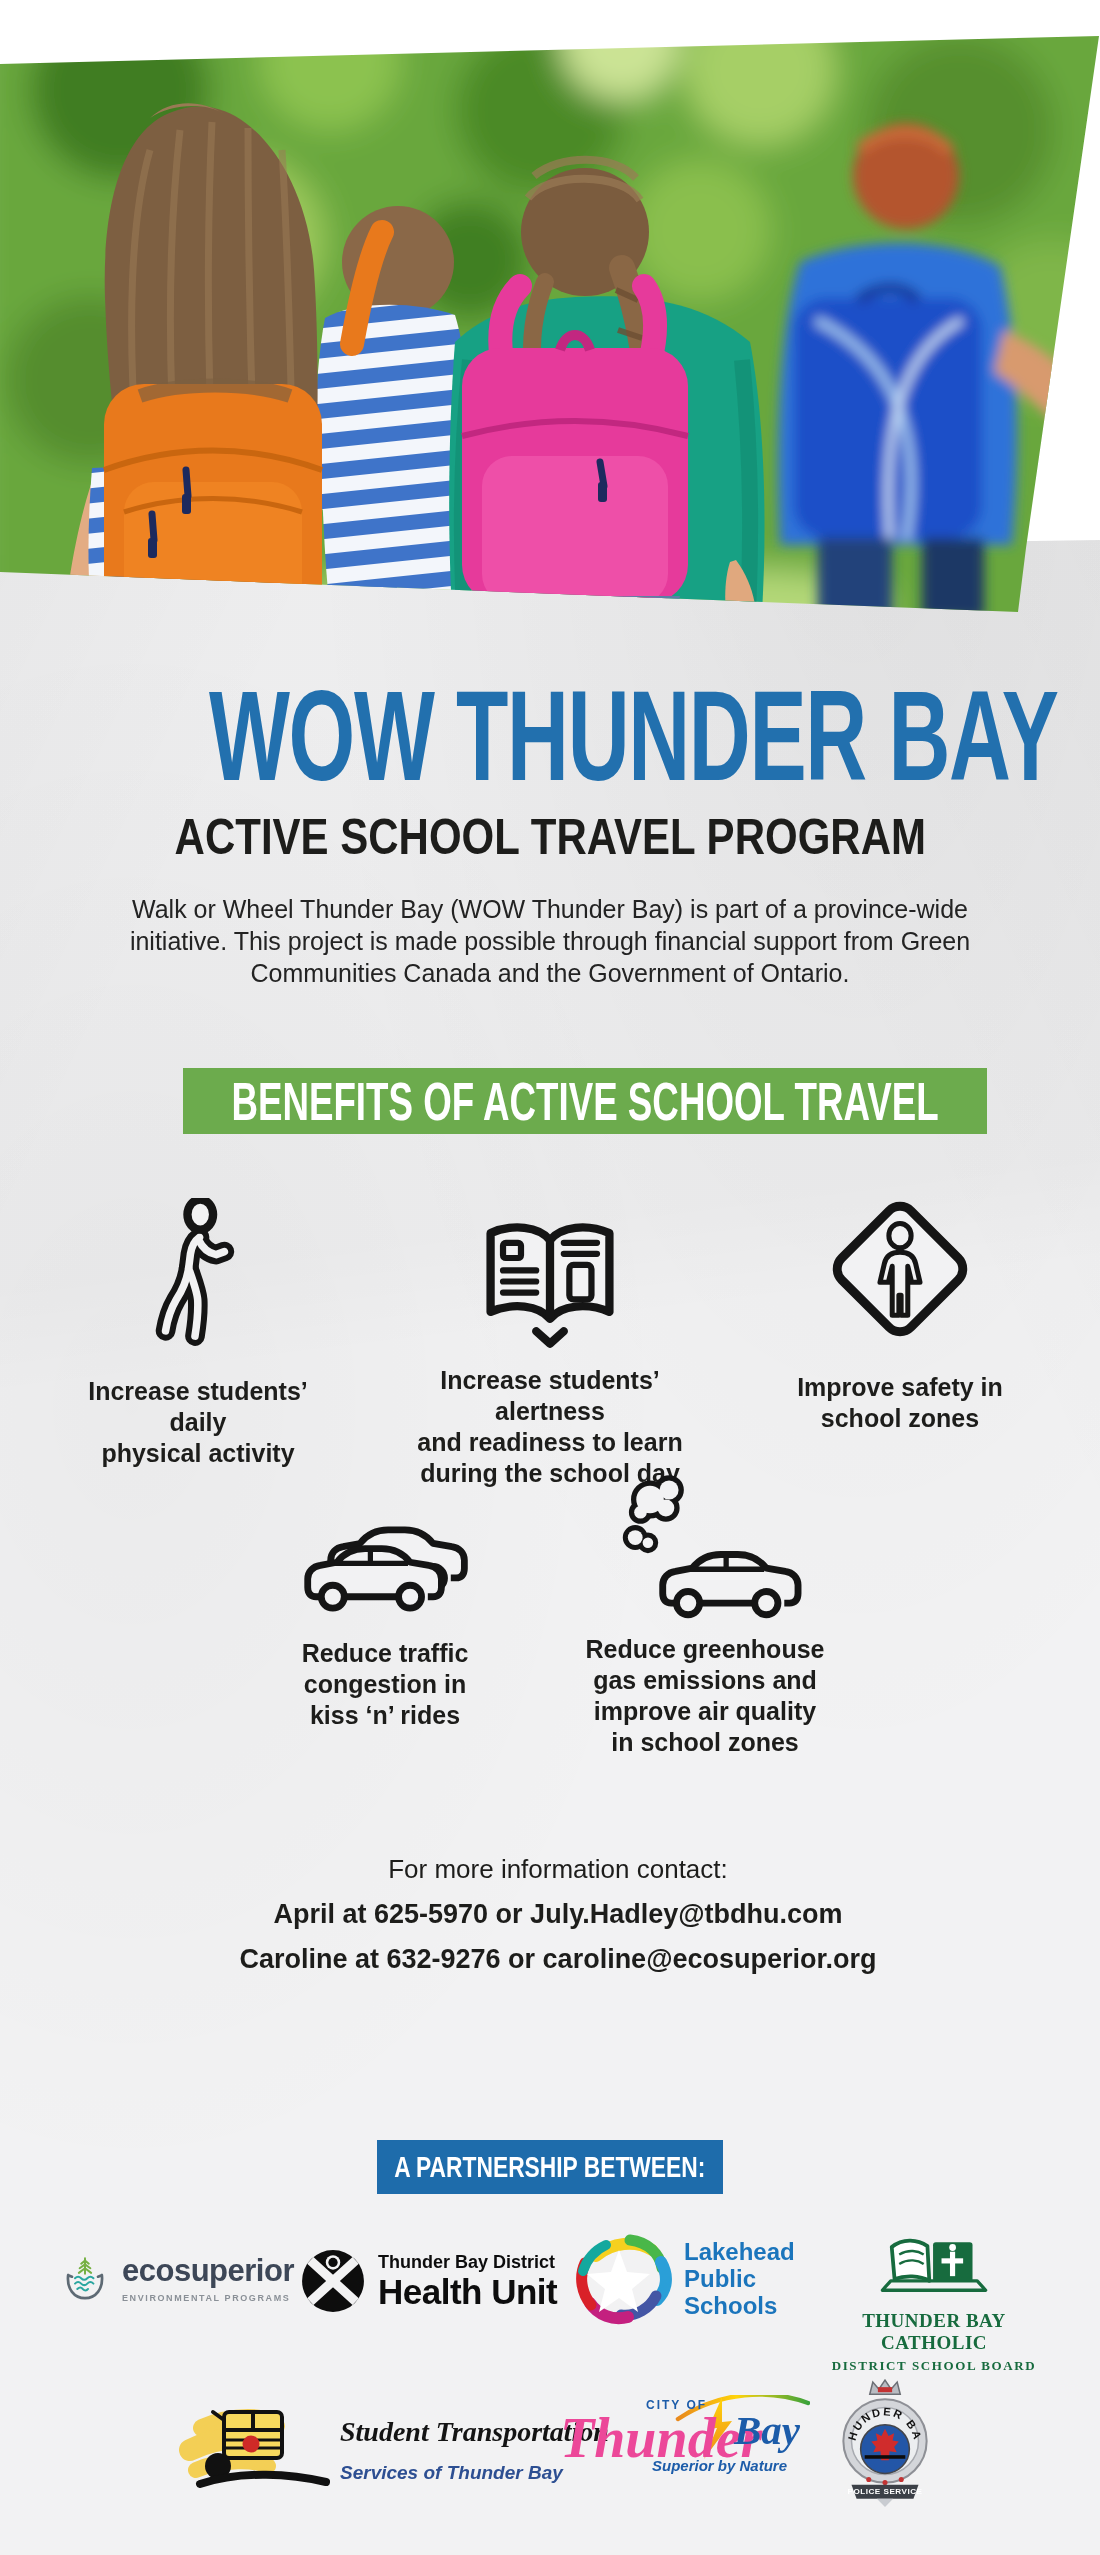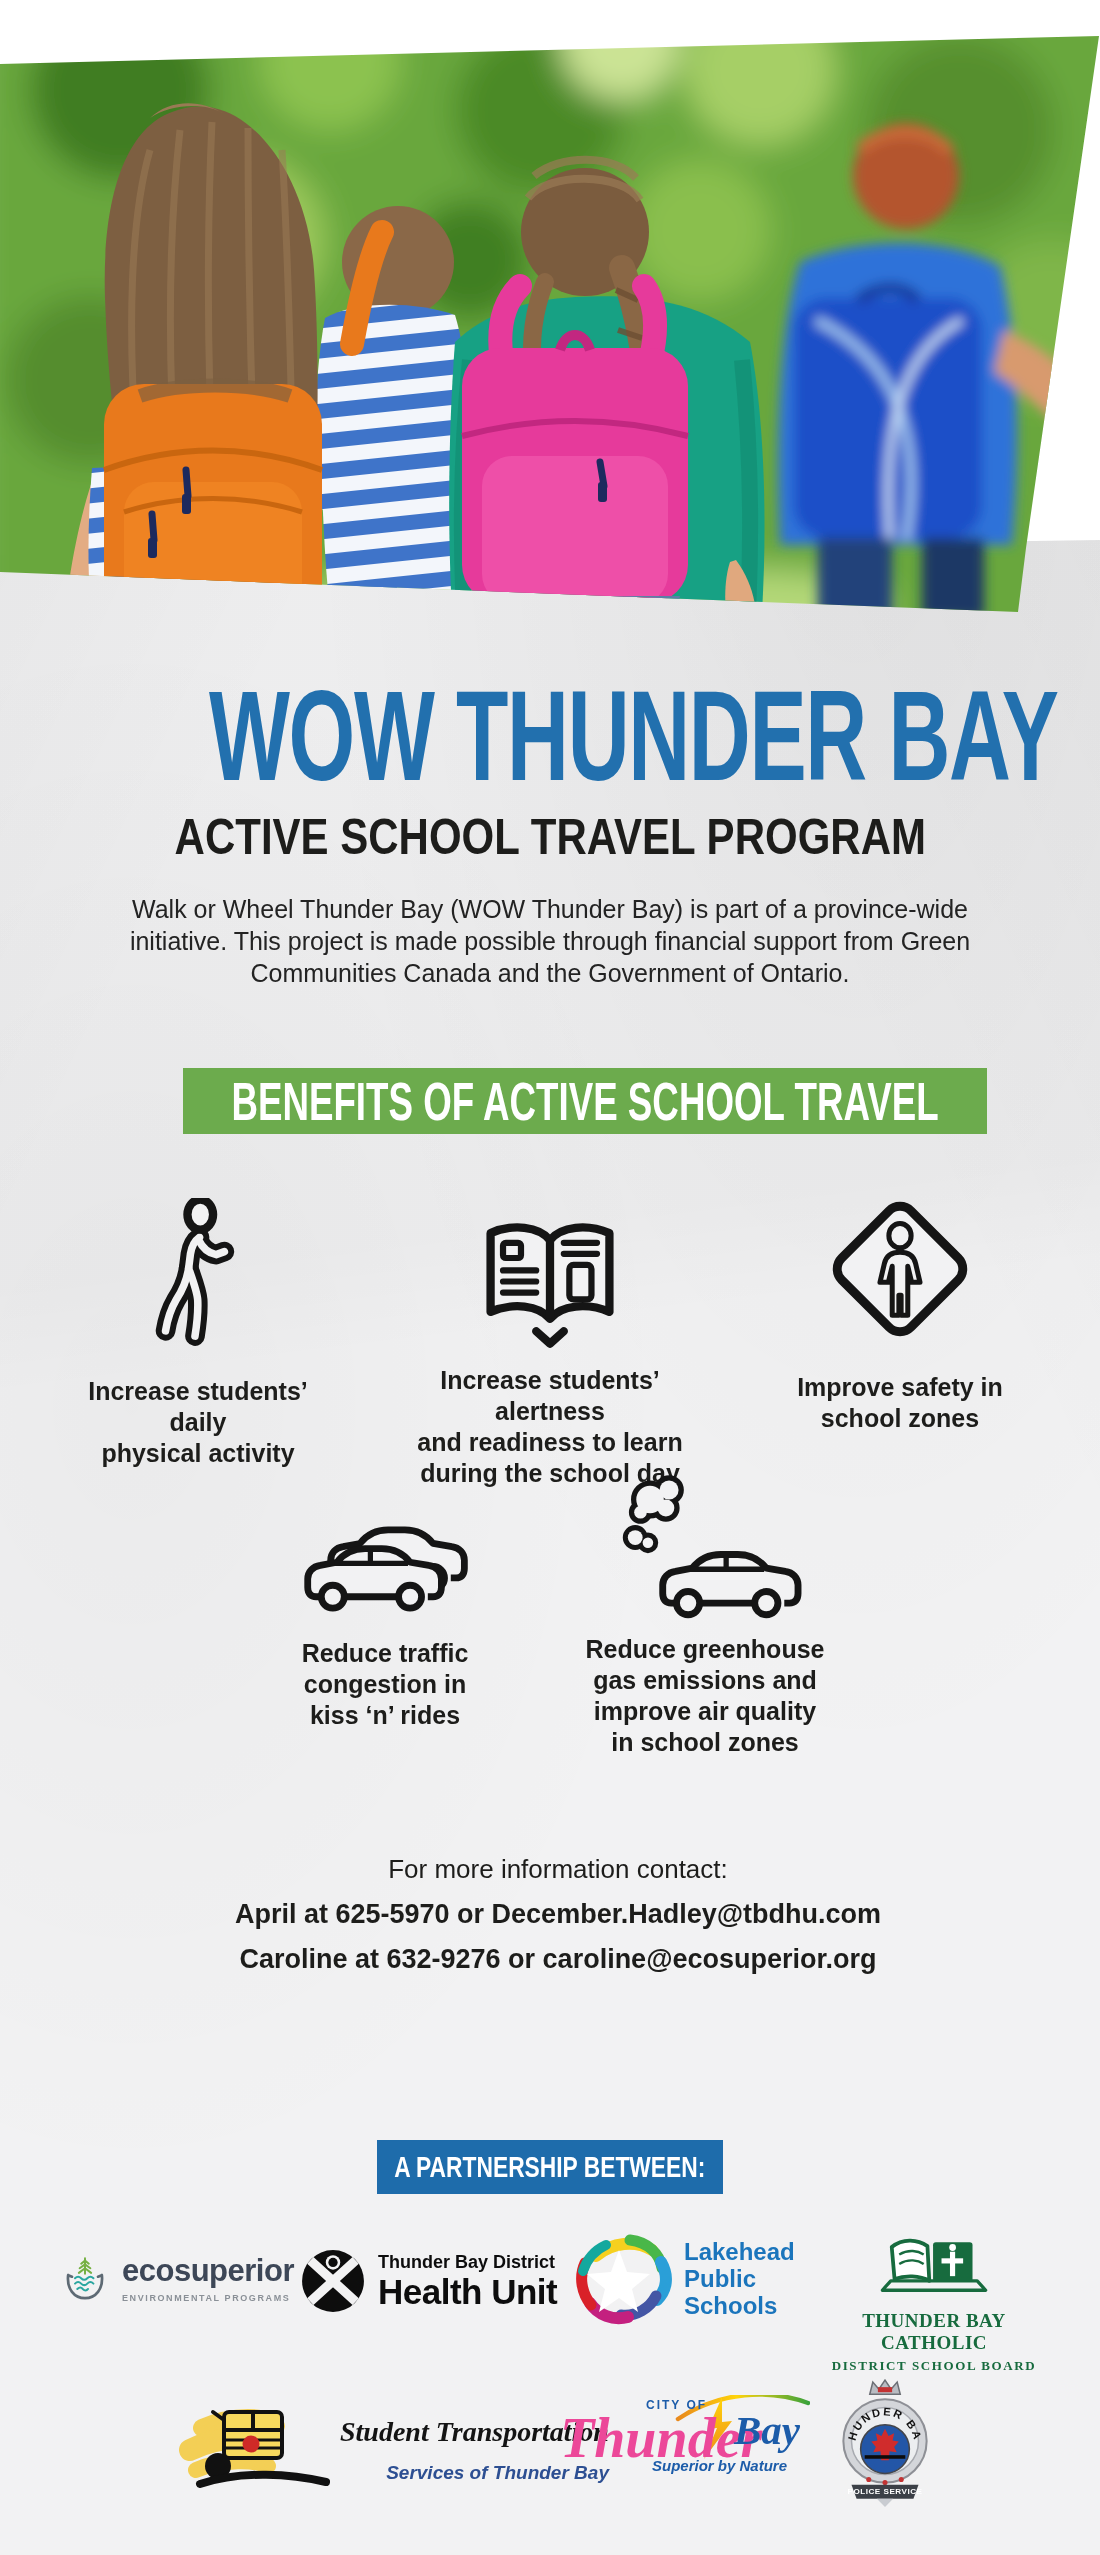"April at 625-5970 or" div.c2 { text: December.Hadley@tbdhu.com -> July.Hadley@tbdhu.com }
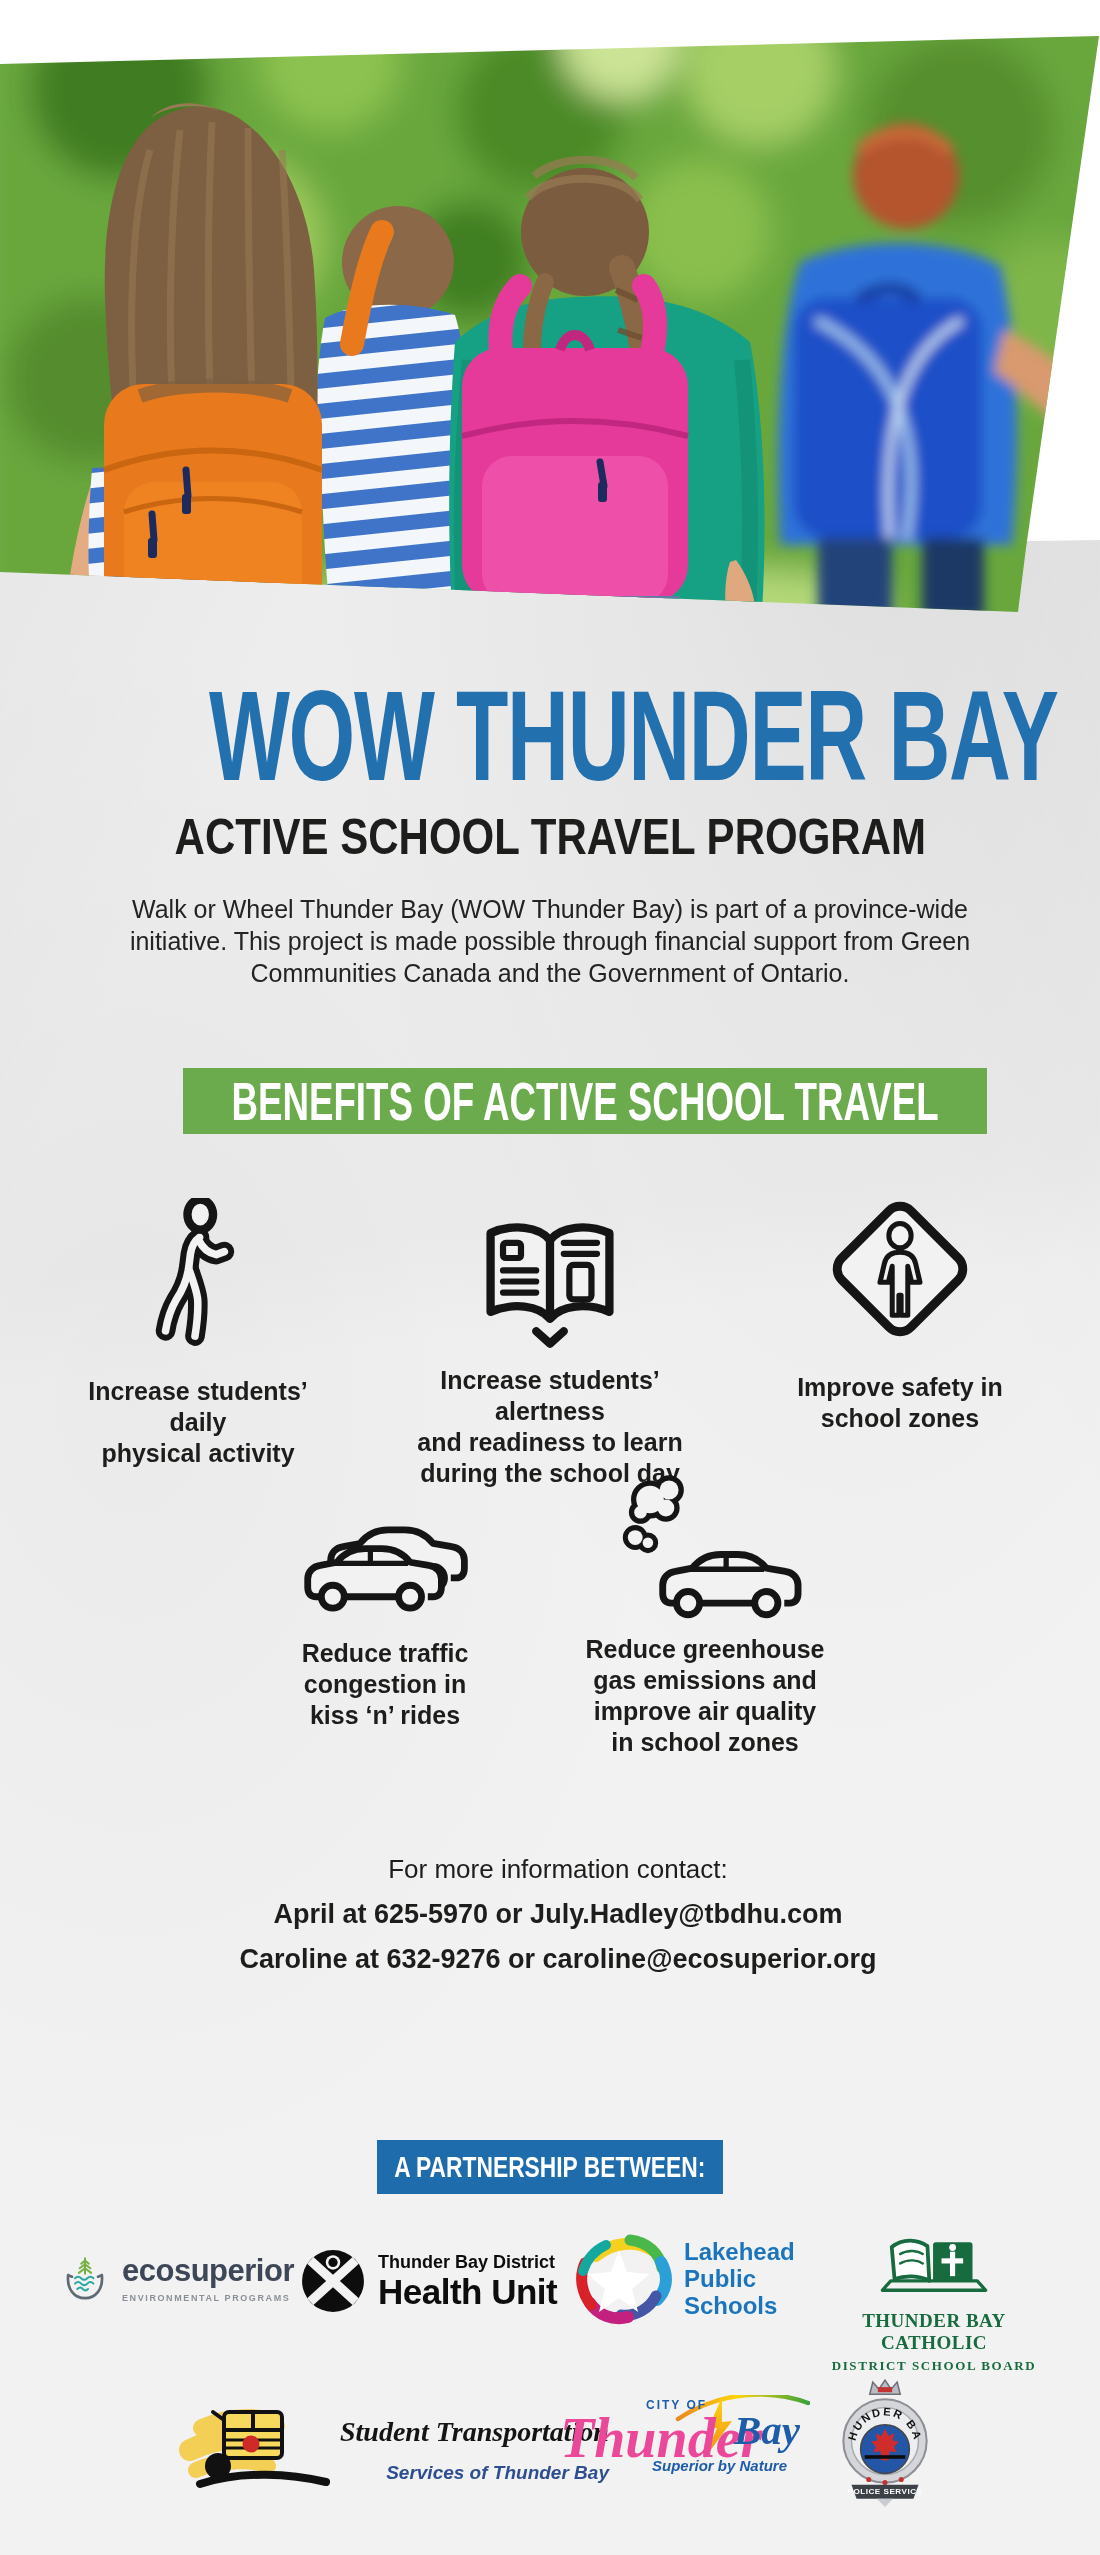"Services of Thunder Bay" .sts-l2 { text-align: right -> none }
